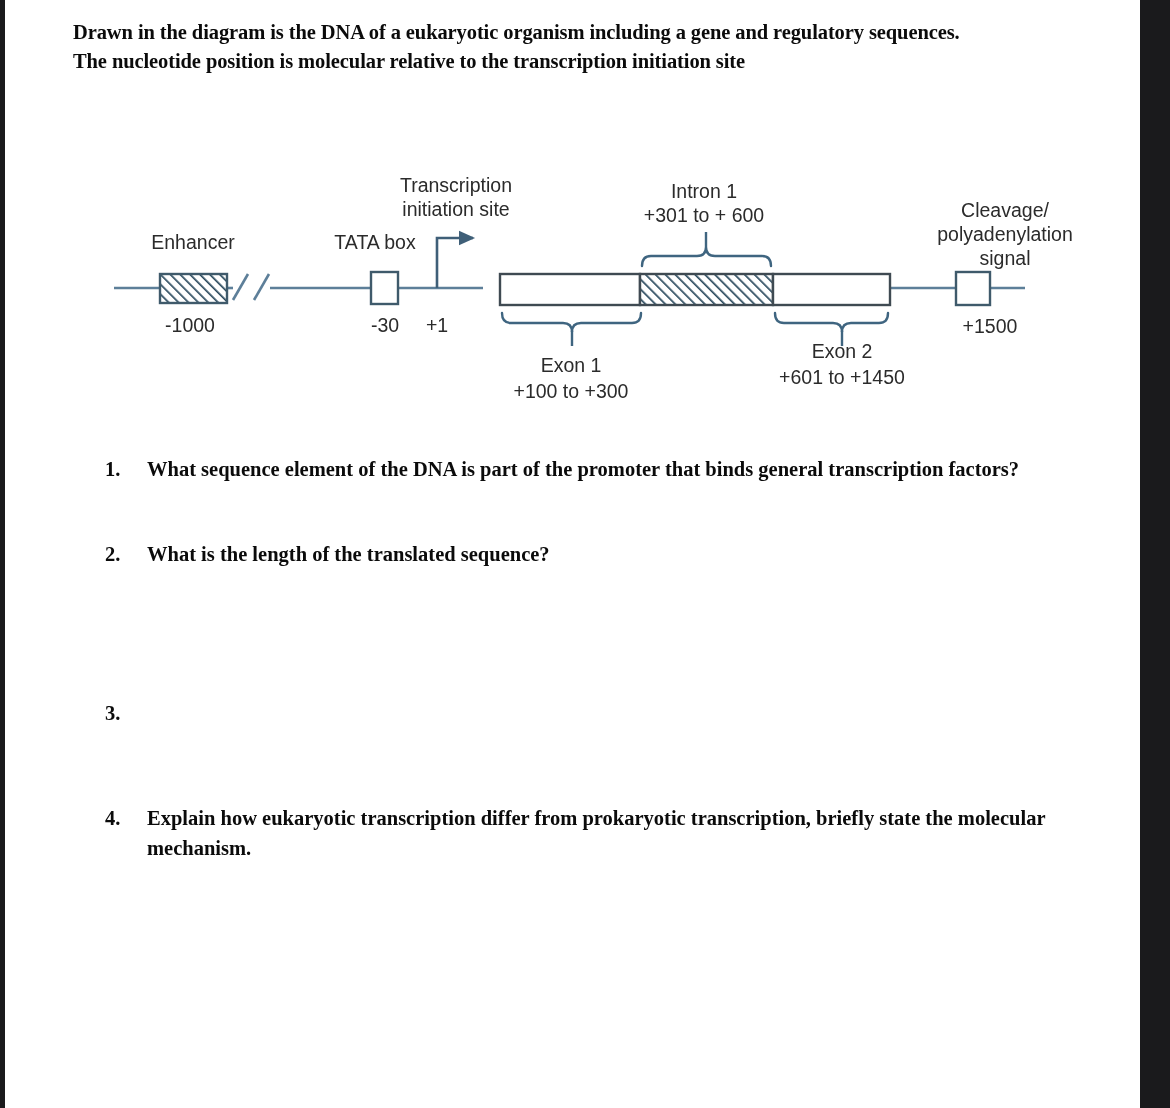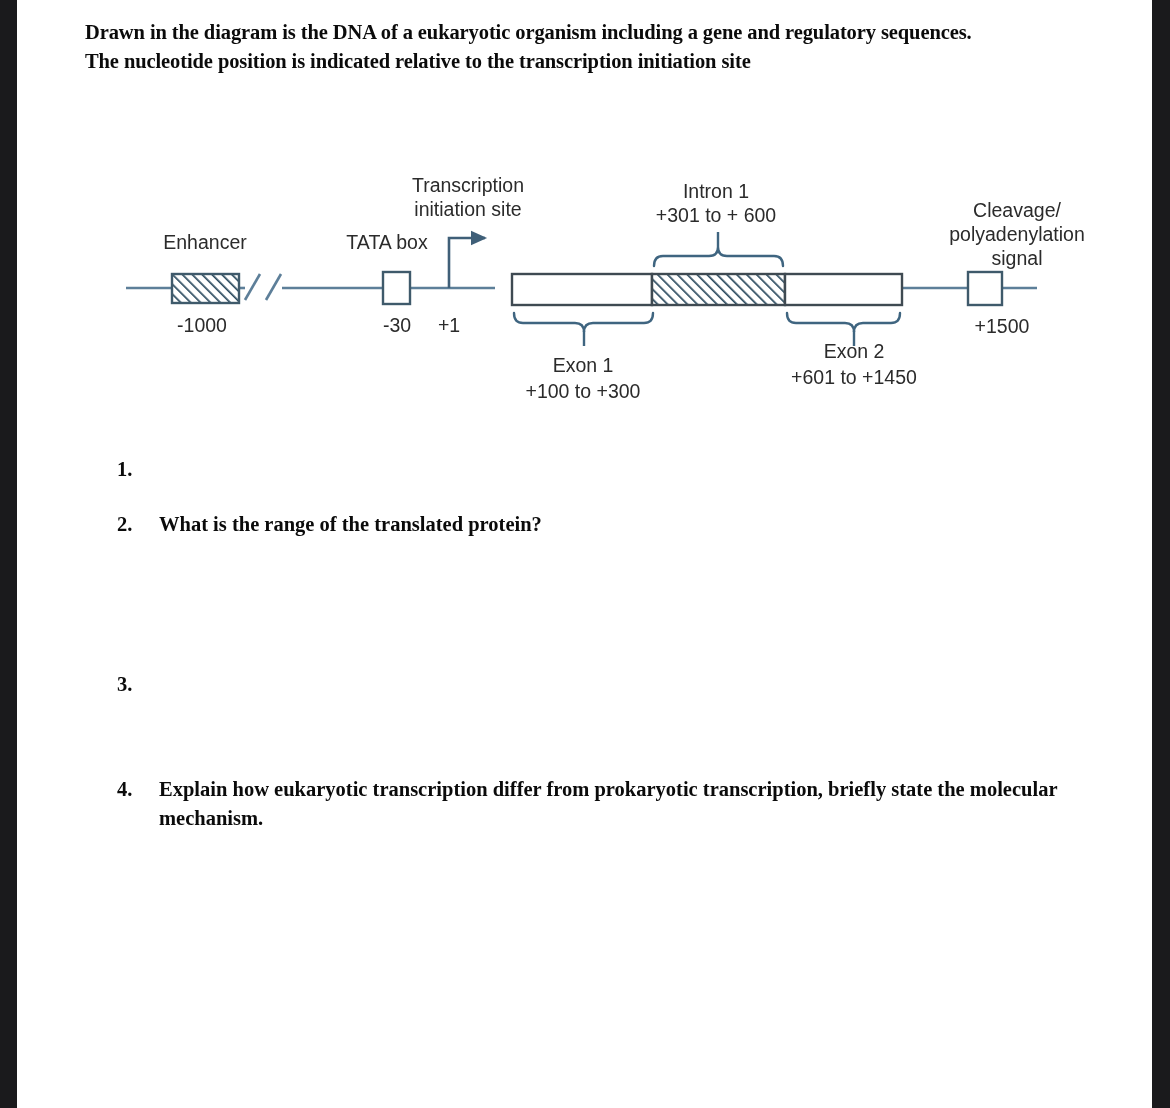"Drawn in the diagram is" #page { left: 17px -> 5px }
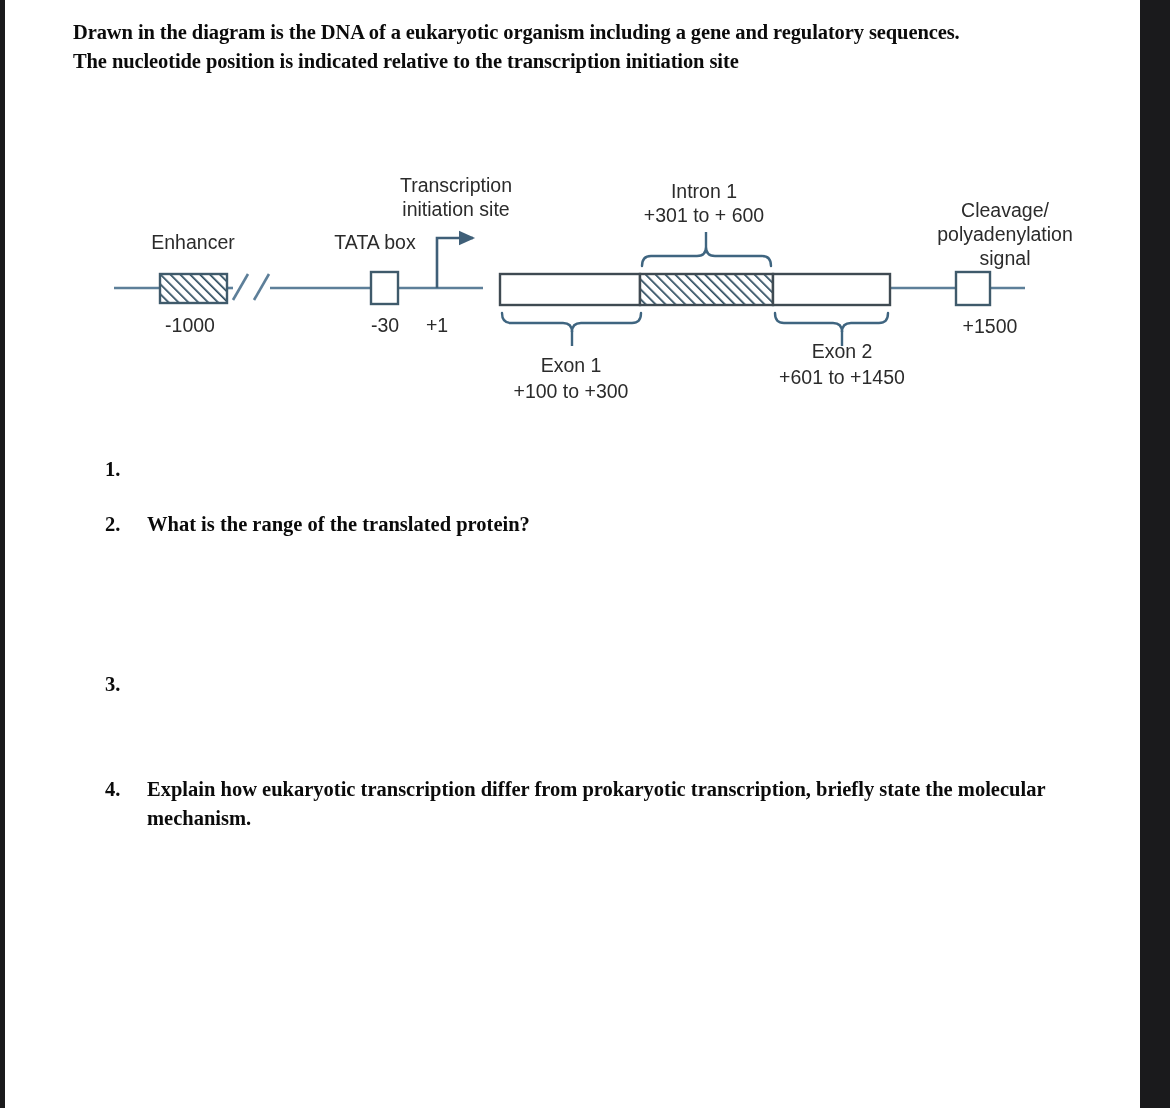"The nucleotide position is indicated" div { text: indicated -> molecular }
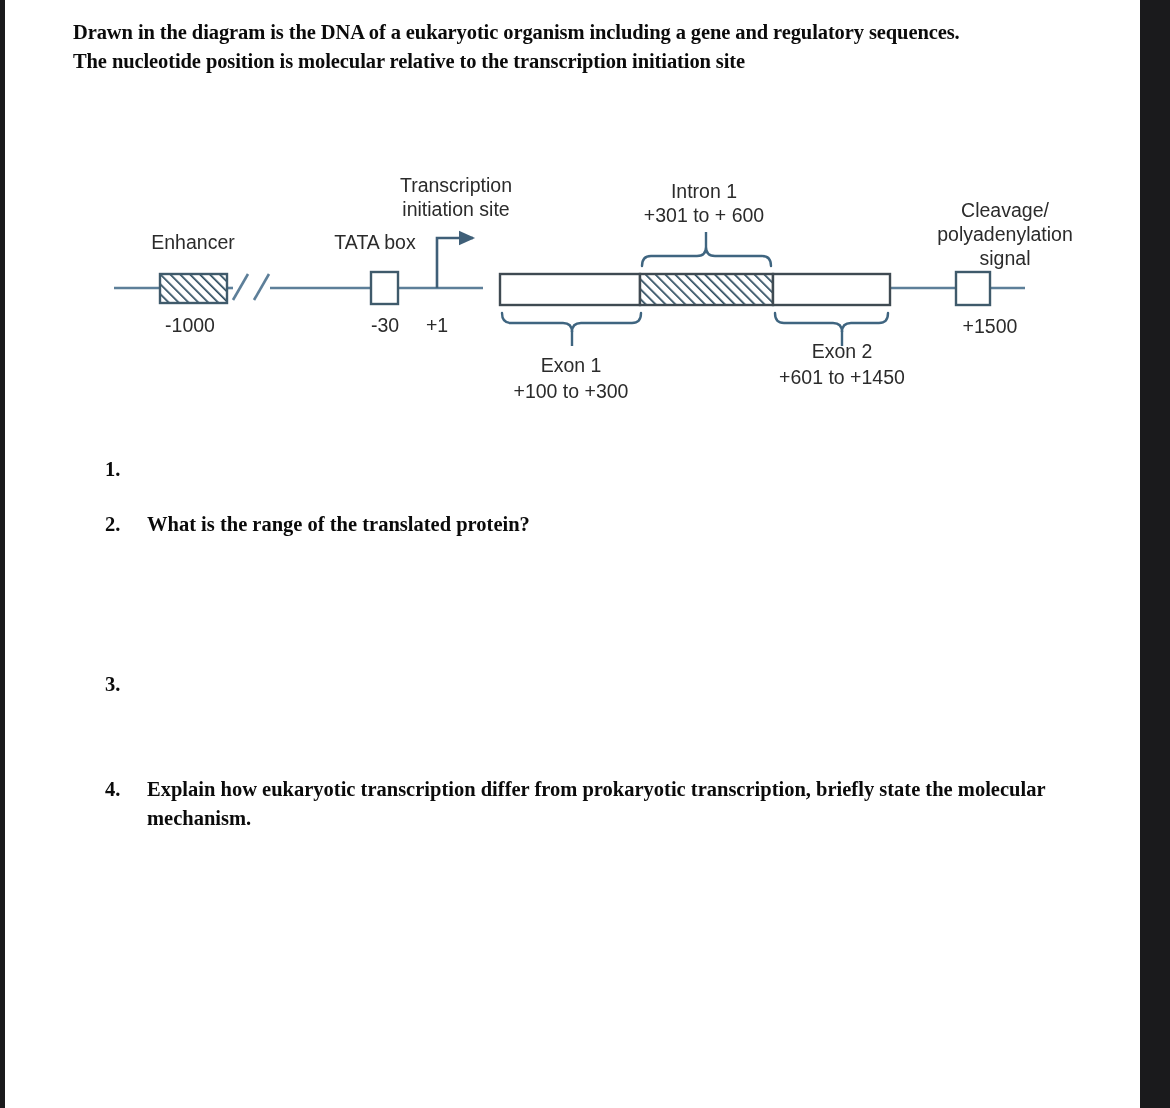"What sequence element of the" span { html: none -> <span>What sequence element of the DNA is part of the promoter that binds general transcription factors?</span> }
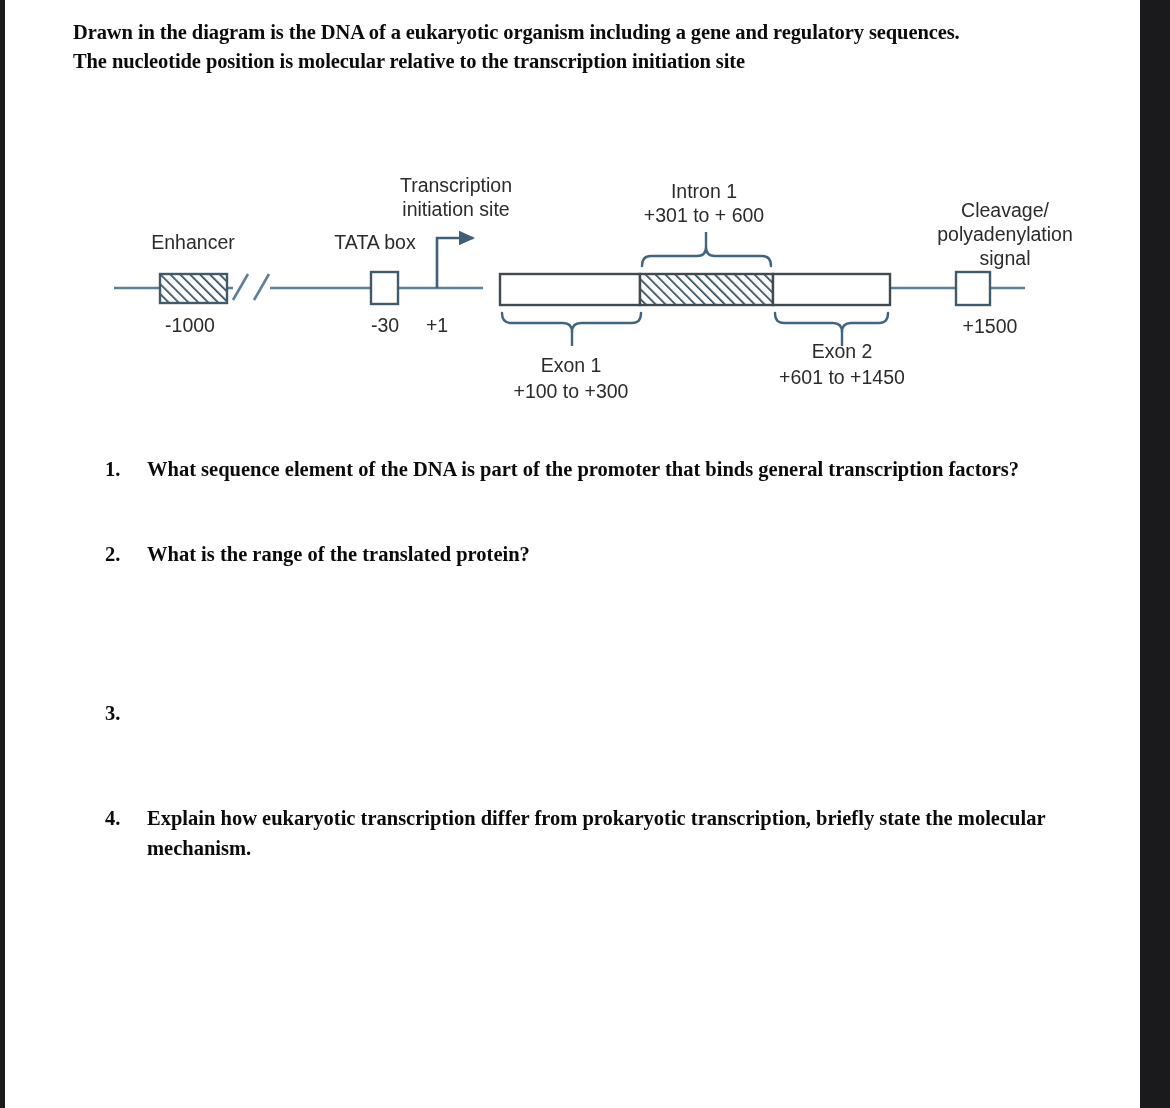"What is the range of" span { text: range of the translated protein -> length of the translated sequence }
